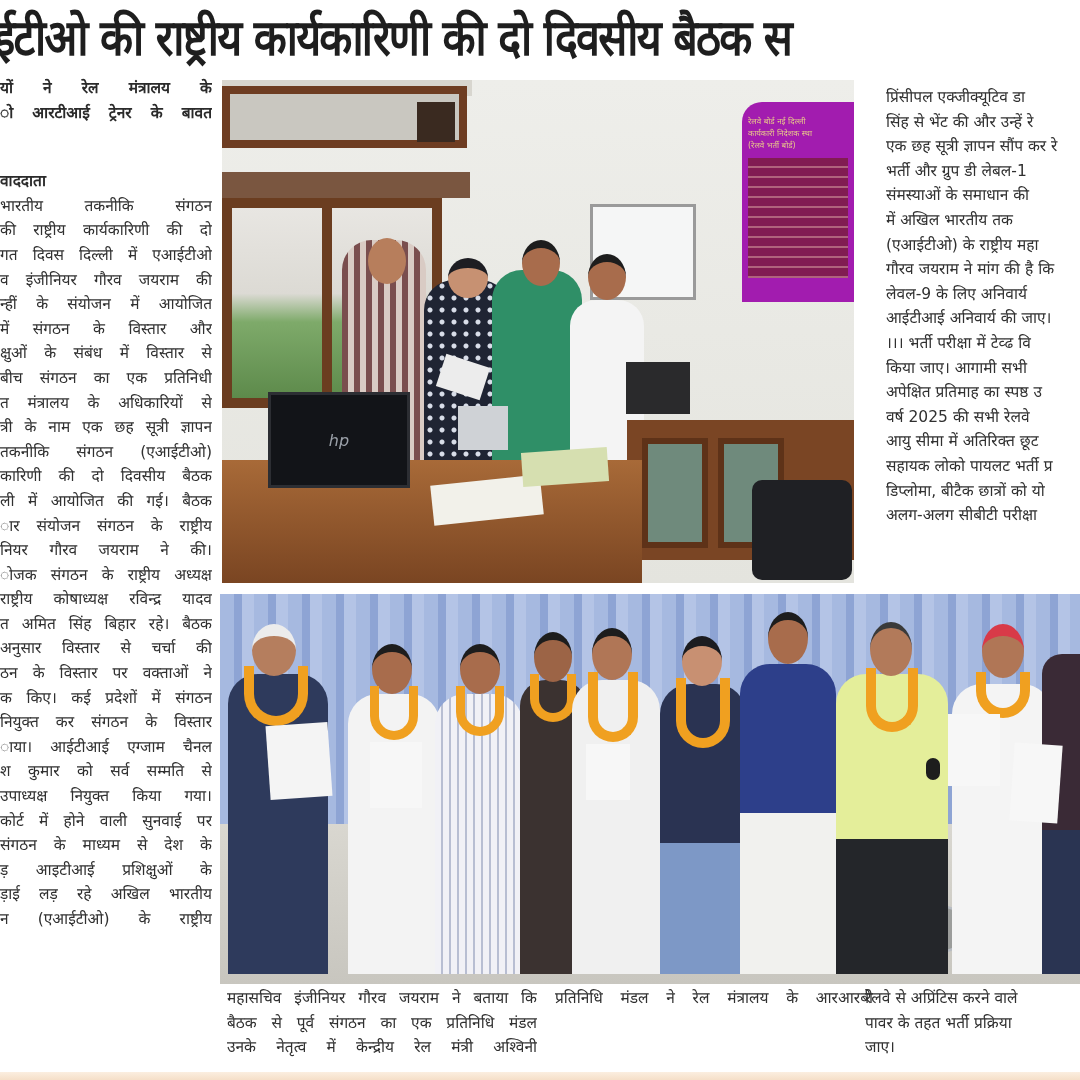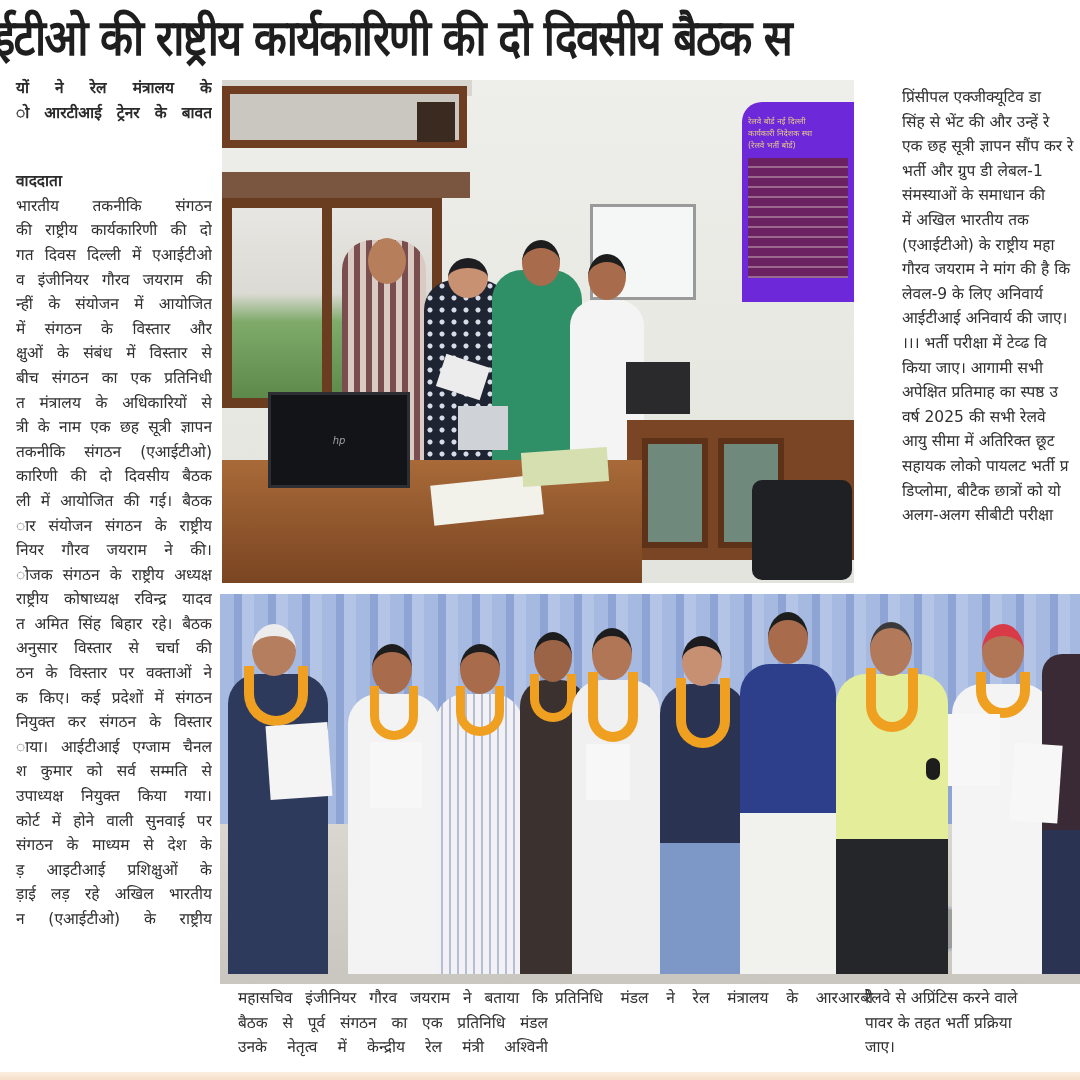"यों ने रेल मंत्रालय के" .col { padding-left: 16px -> none }
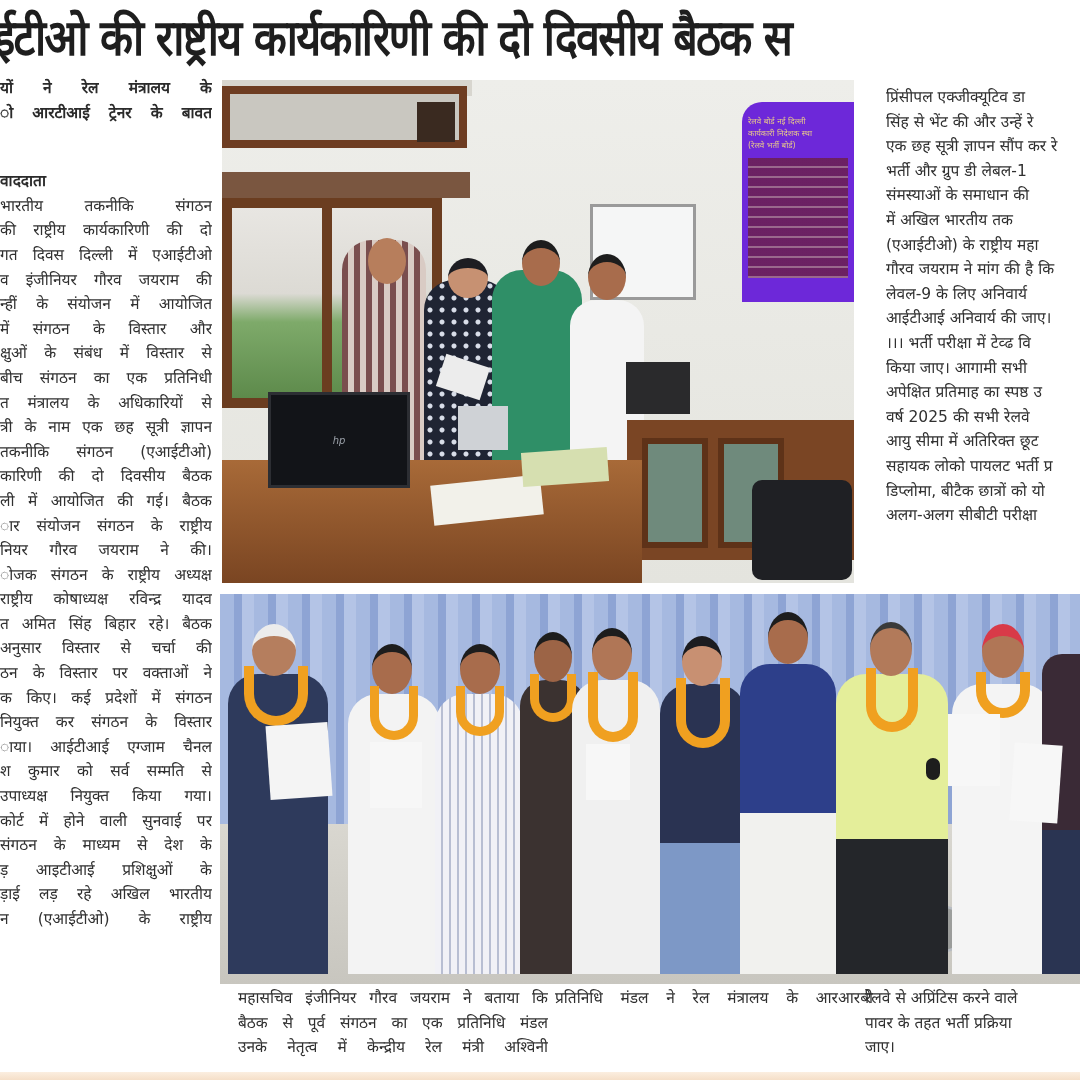"रेलवे बोर्ड नई दिल्ली" div.abs { background: #6d28d9 -> #a21caf }
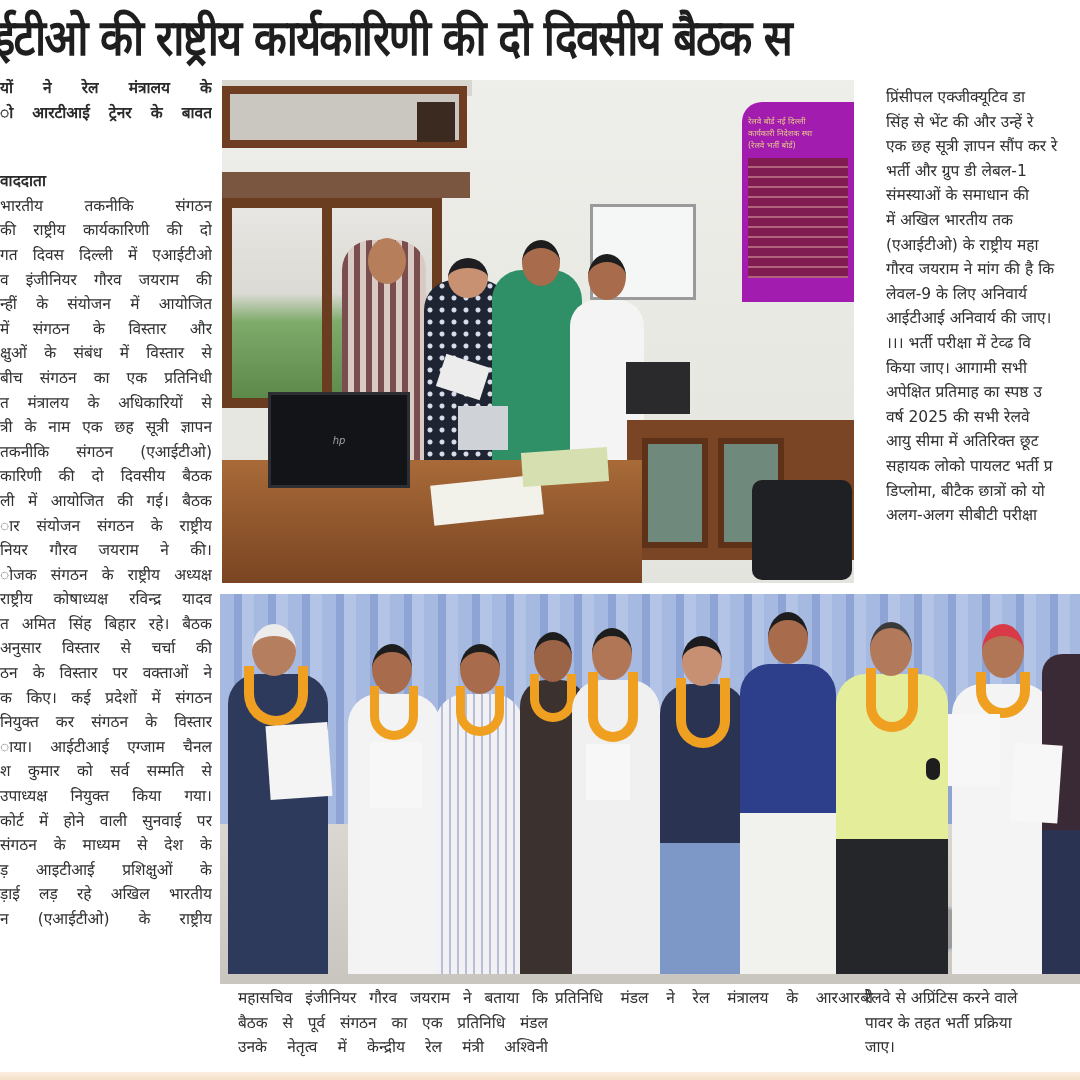"hp" div.abs { font-size: 10px -> 16px }
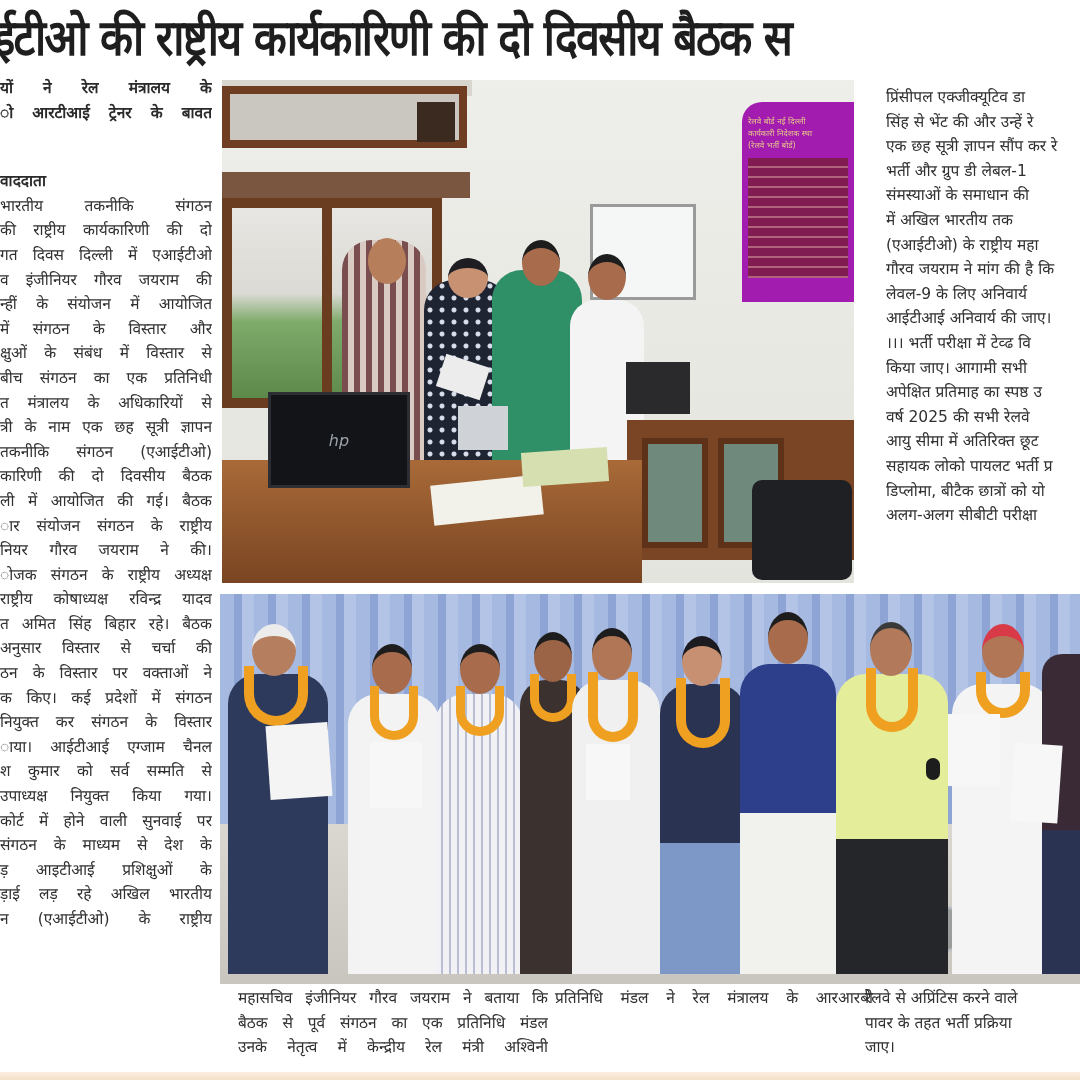"महासचिव इंजीनियर गौरव जयराम ने" .cap-1 { left: 16px -> 5px }
